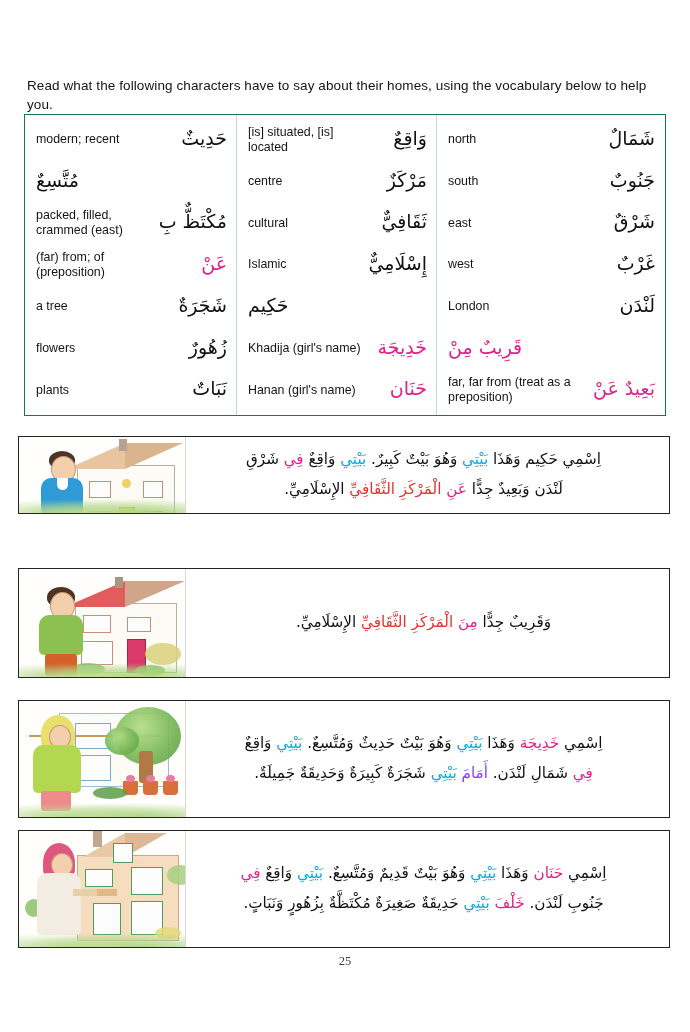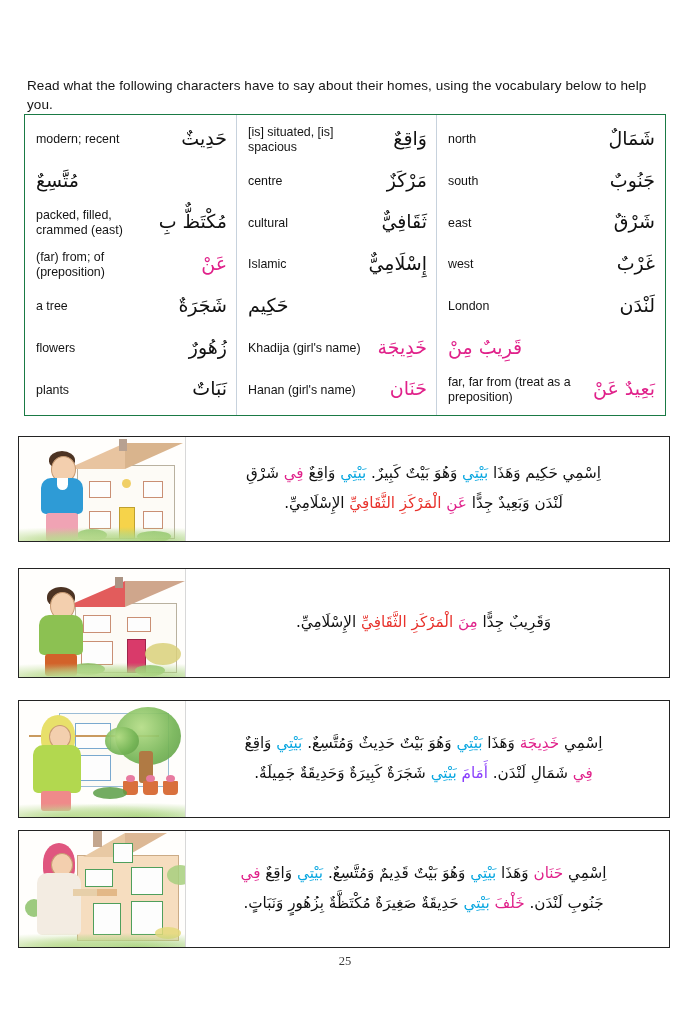"[is] situated, [is] spacious" div.ven { text: spacious -> located }
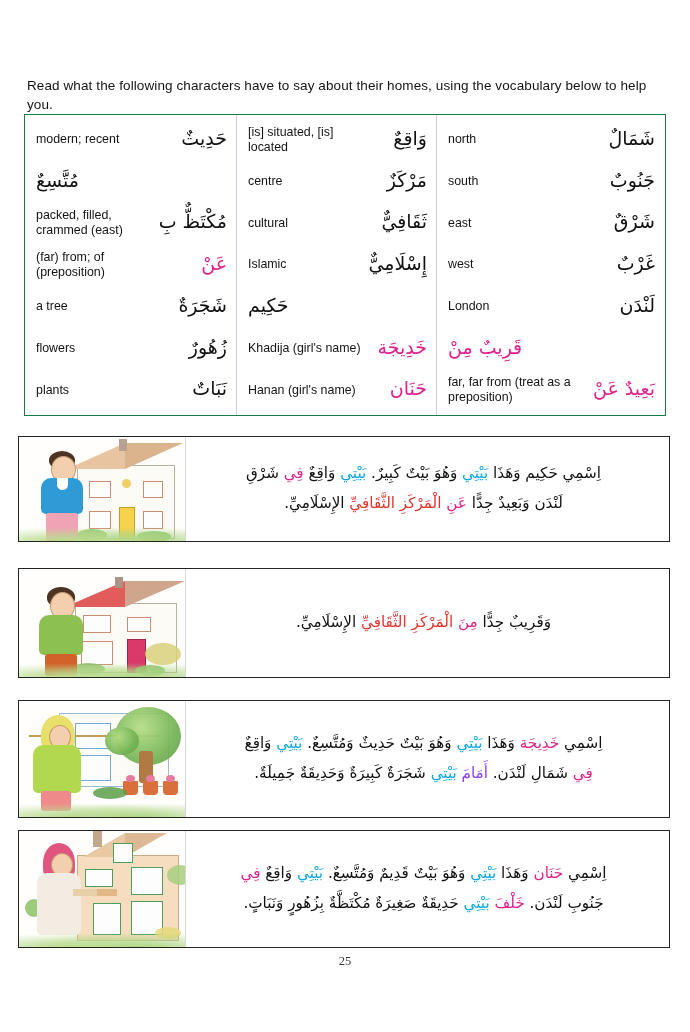"اِسْمِي حَكِيم وَهَذَا بَيْتِي وَهُوَ" #panel-1 { height: 106px -> 78px }
